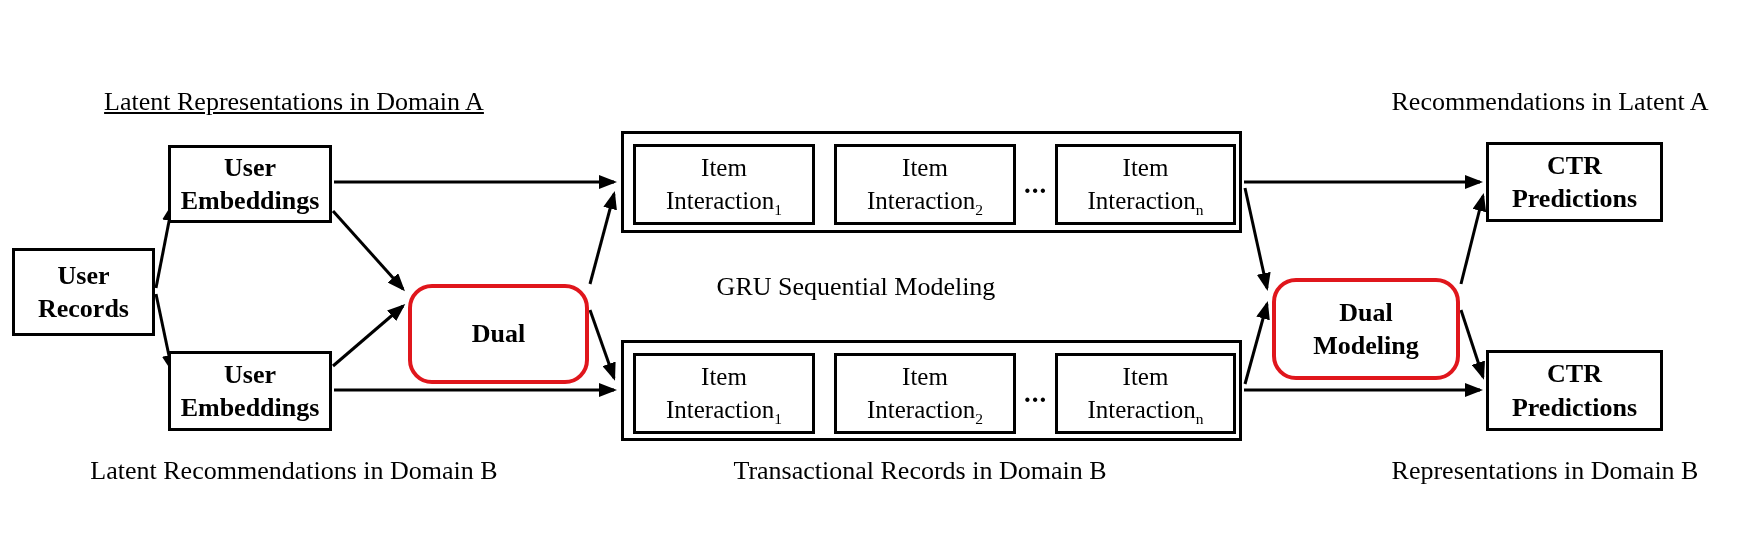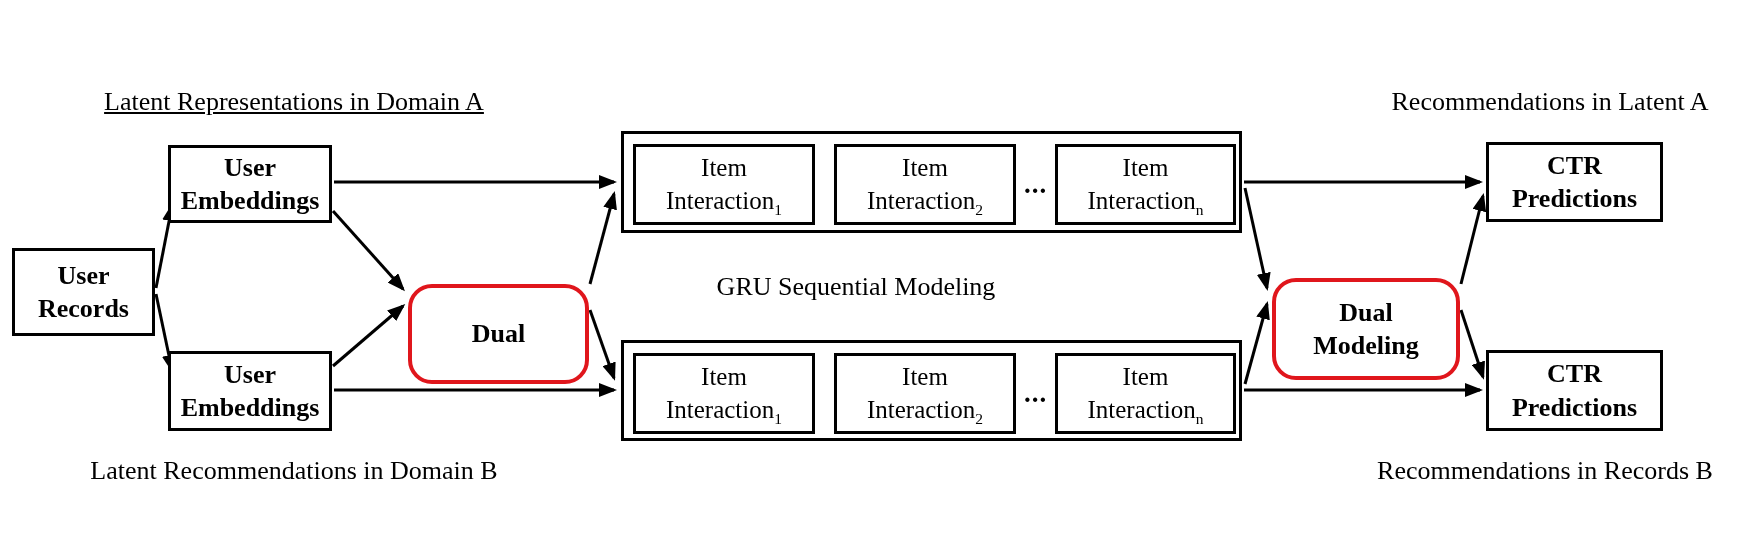"Transactional Records in Domain B" div.slabel { html: none -> <div>Transactional Records in Domain B</div> }
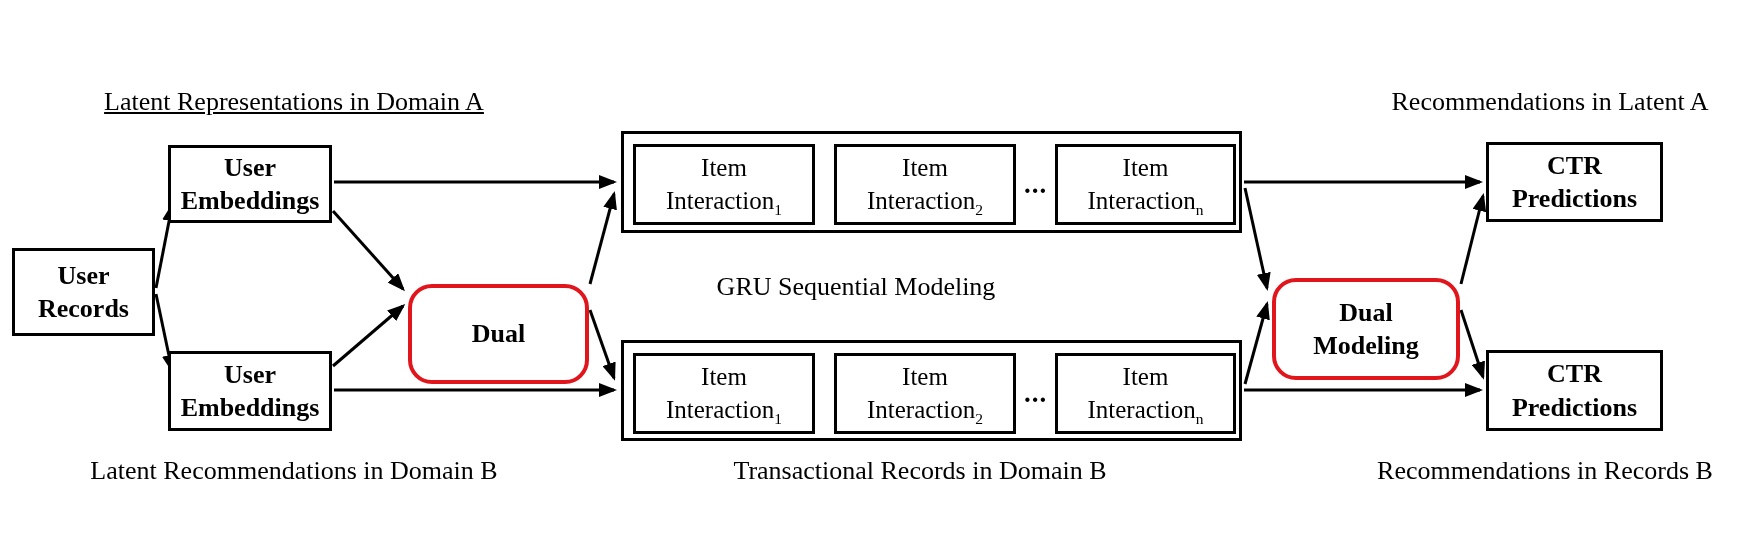"Recommendations in Records B" div.slabel { text: Recommendations in Records -> Representations in Domain }
